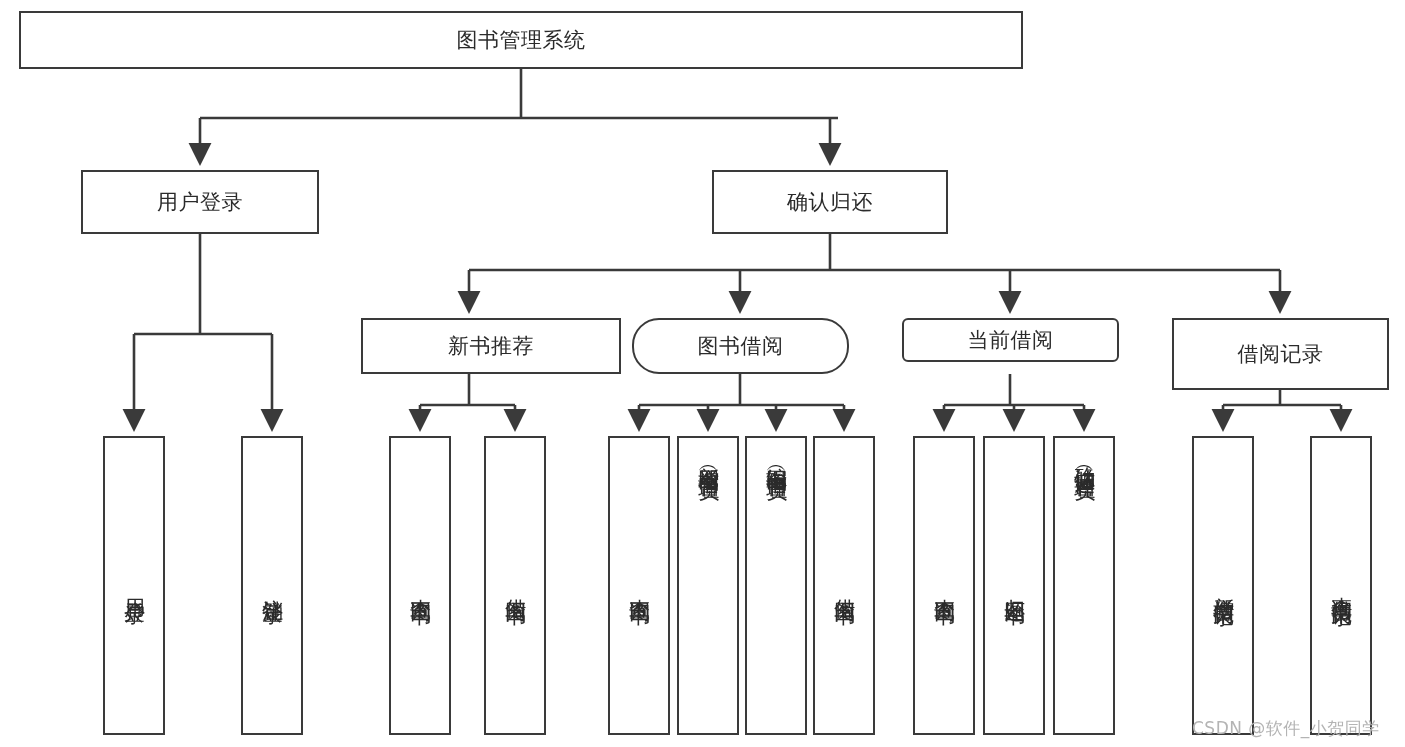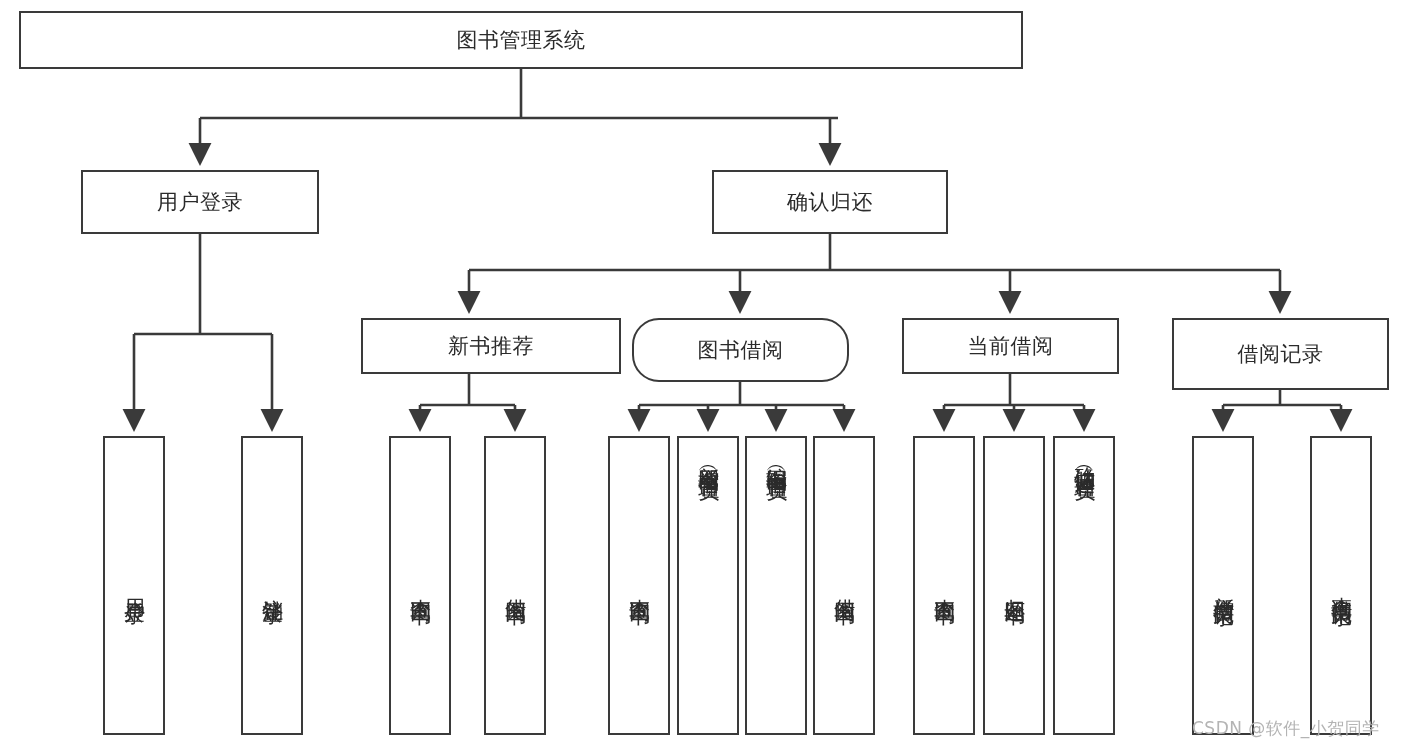"图书借阅" div.node { height: 64px -> 56px }
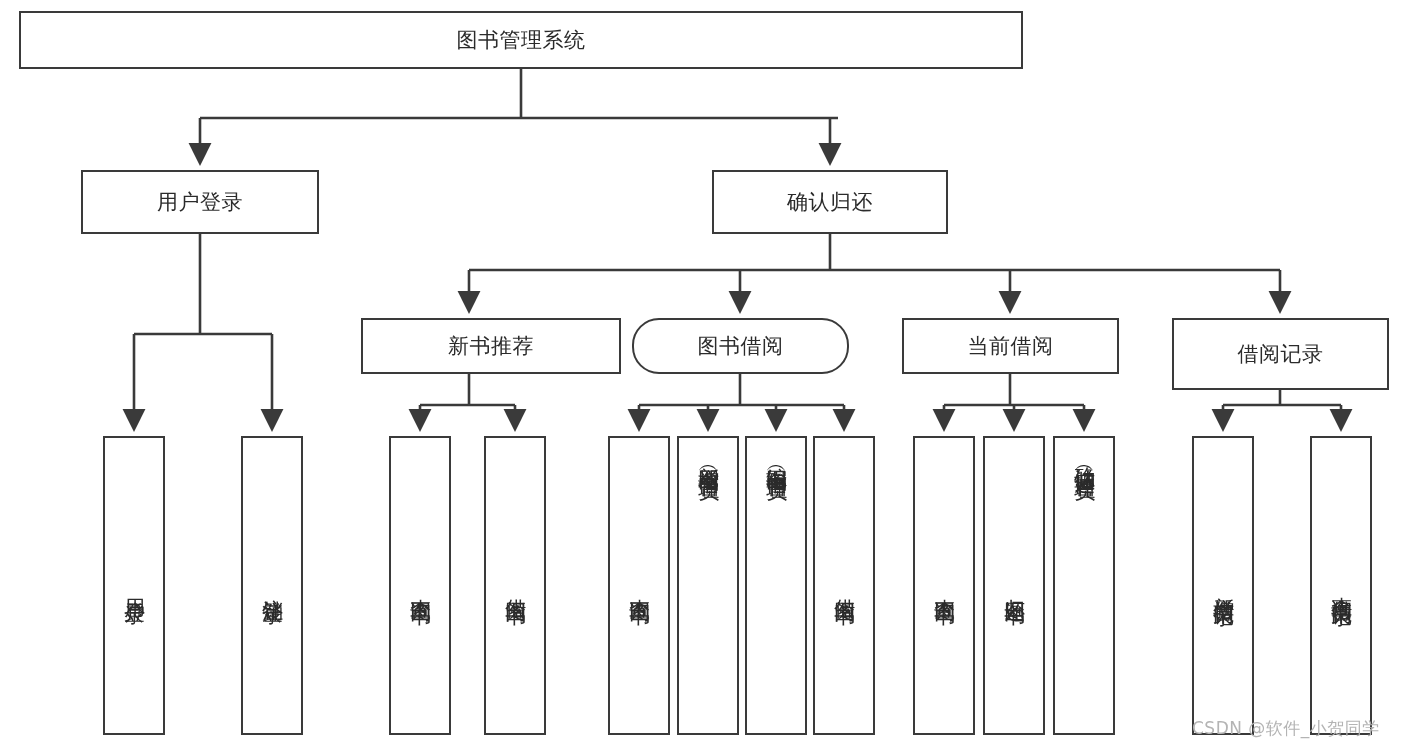"当前借阅" div.node { border-radius: none -> 6px; height: 56px -> 44px }
